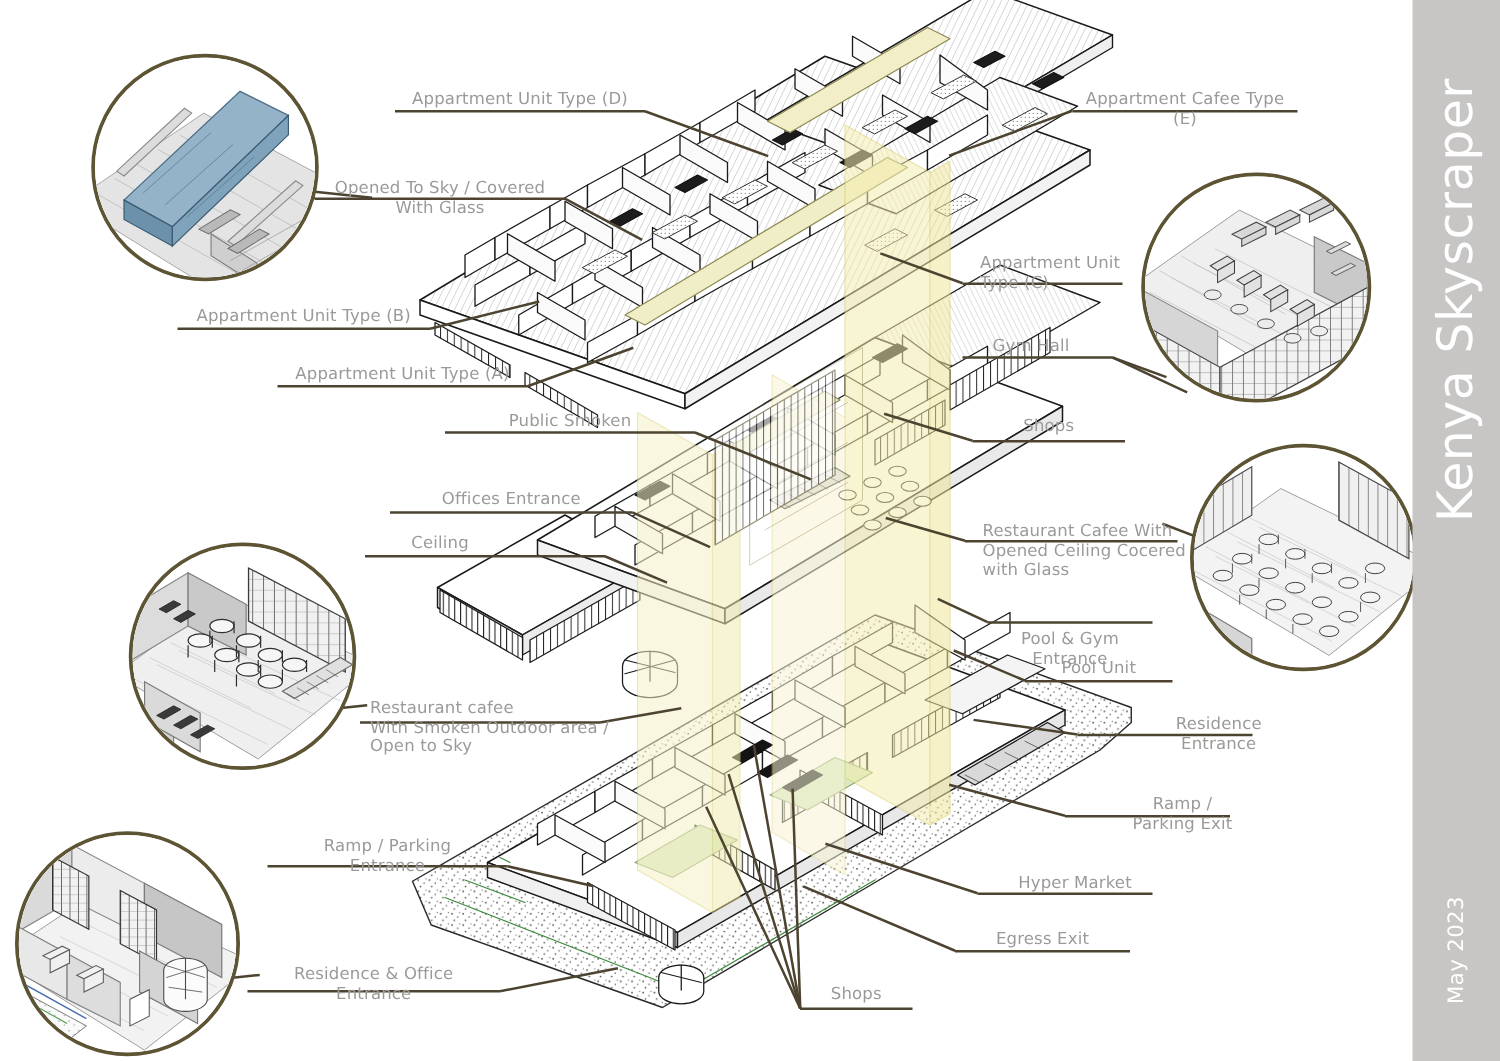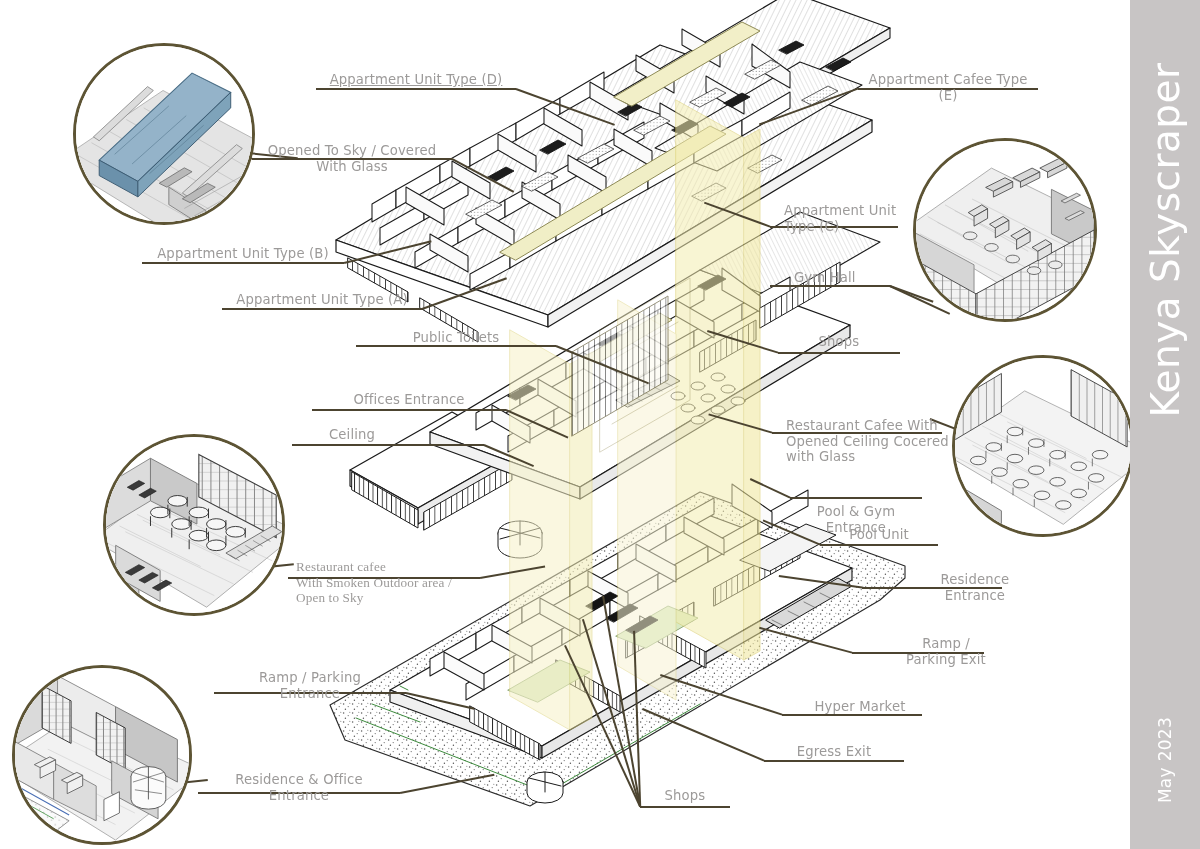"Appartment Unit Type (D)" div.label { text-decoration: underline -> none }
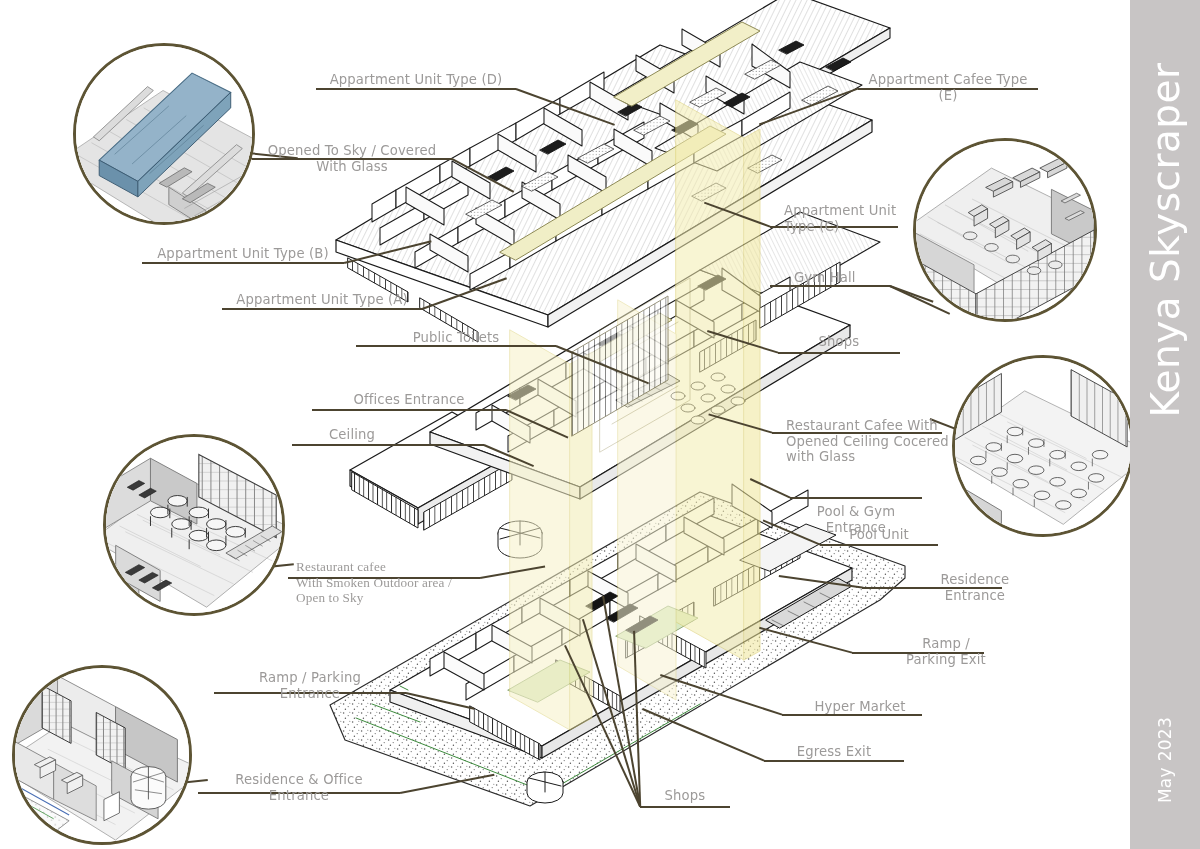"Public Toilets" div.label { text: Toilets -> Smoken }
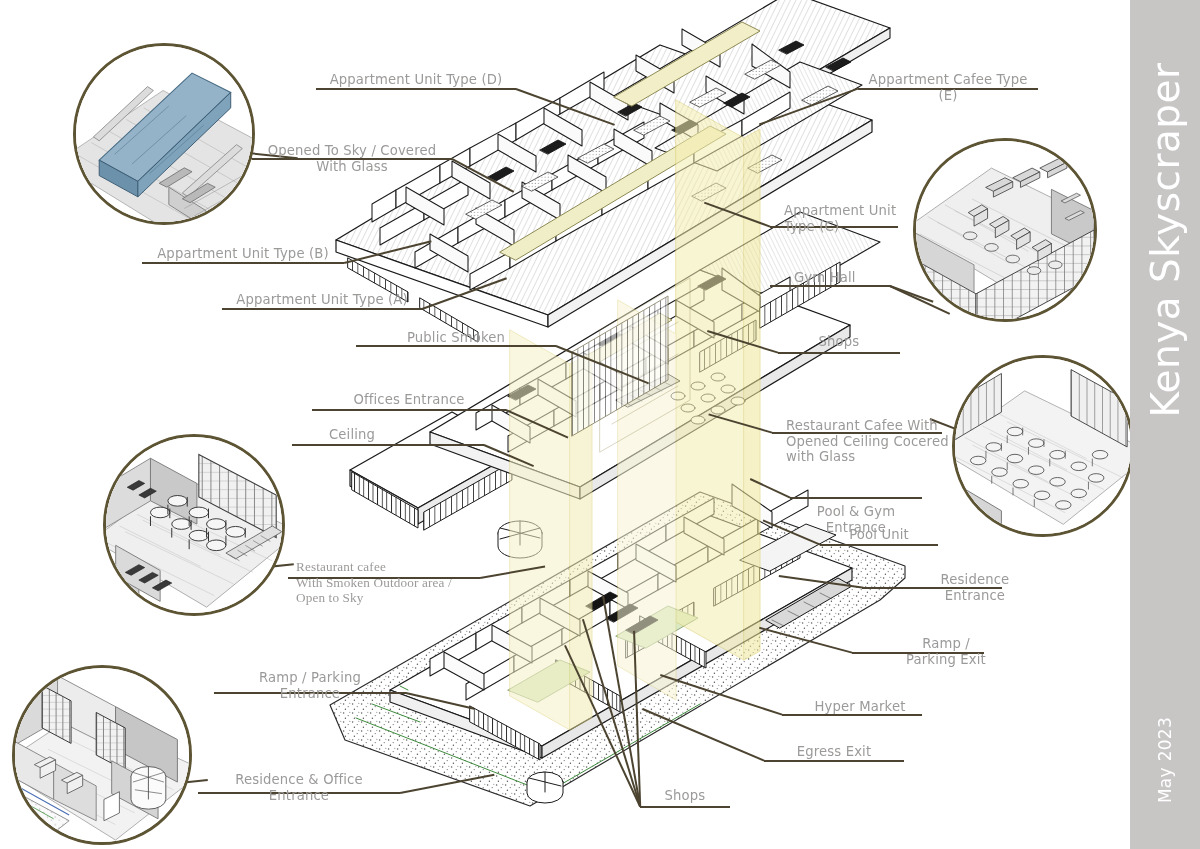"Restaurant cafee" div.label { font-family: Liberation Serif, serif -> none }
